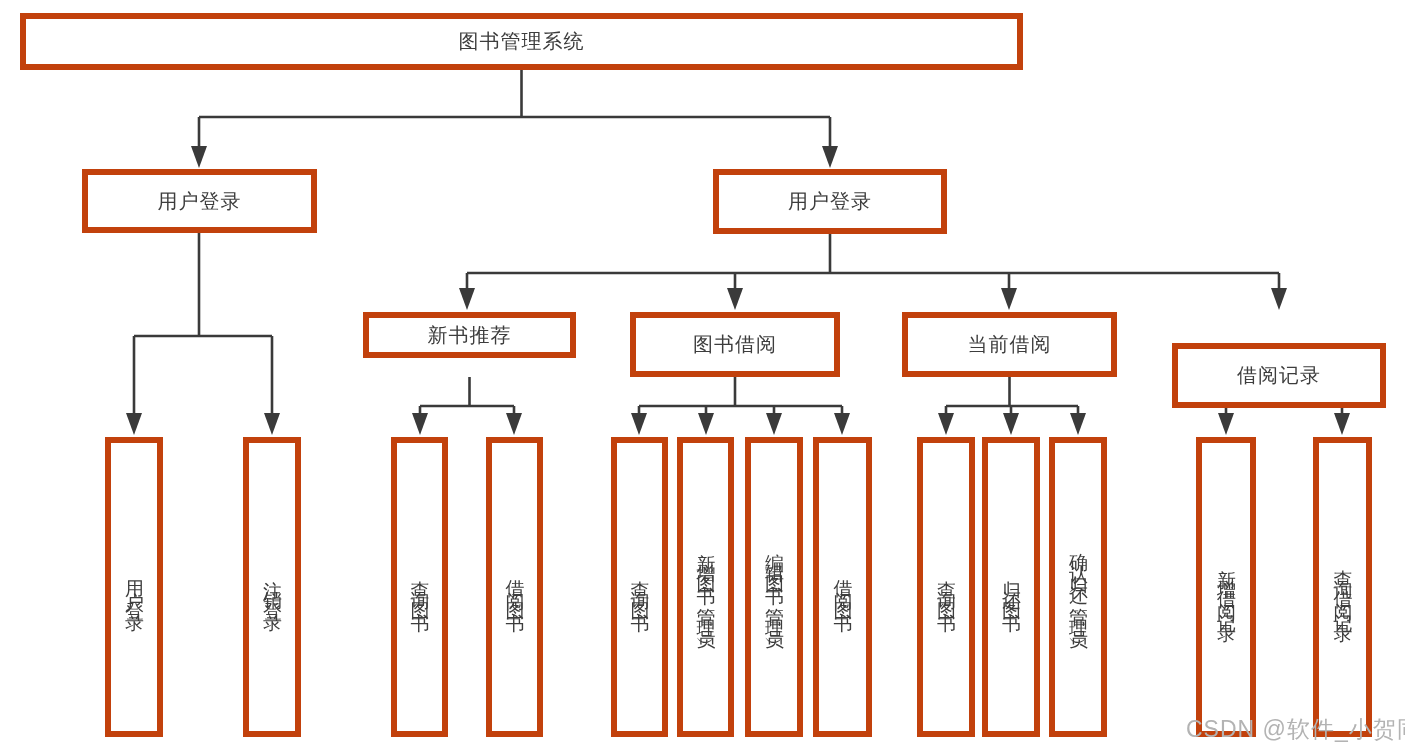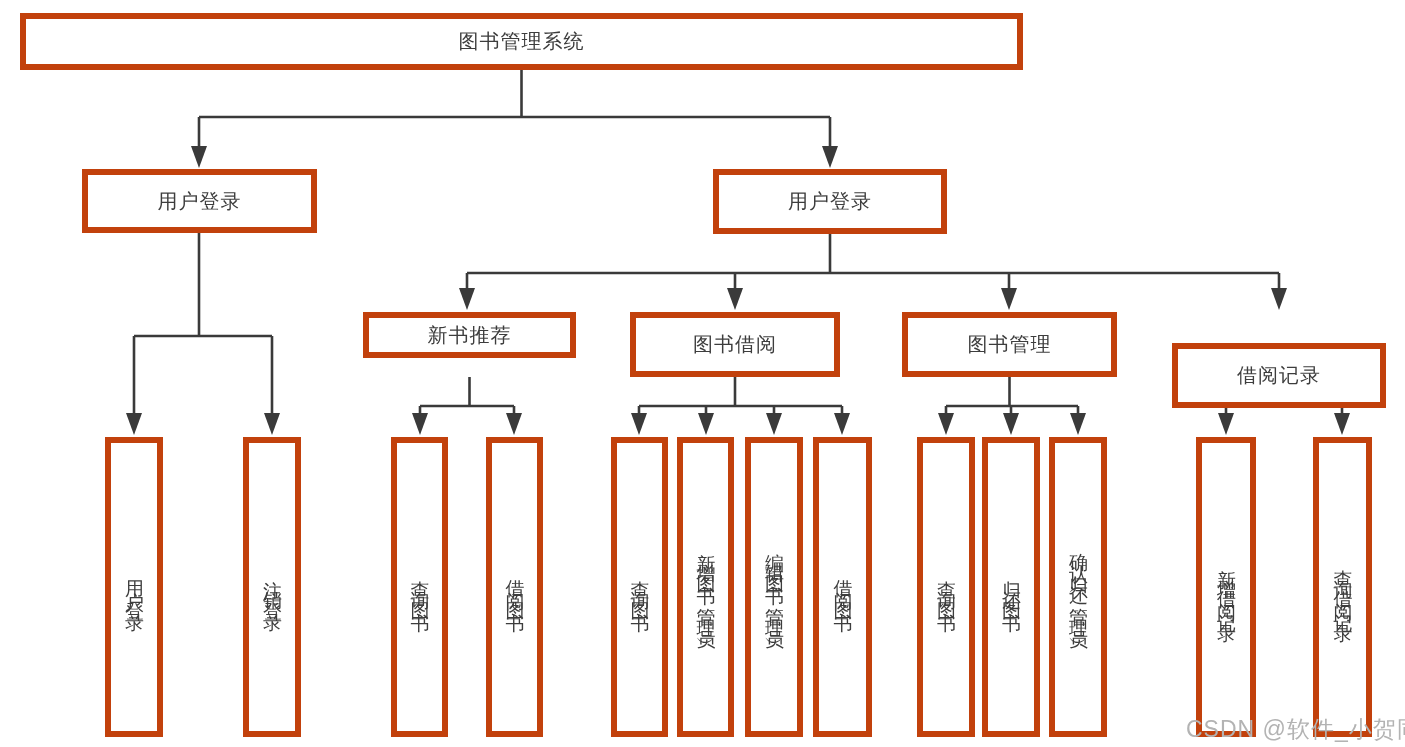"图书管理" span { text: 图书管理 -> 当前借阅 }
